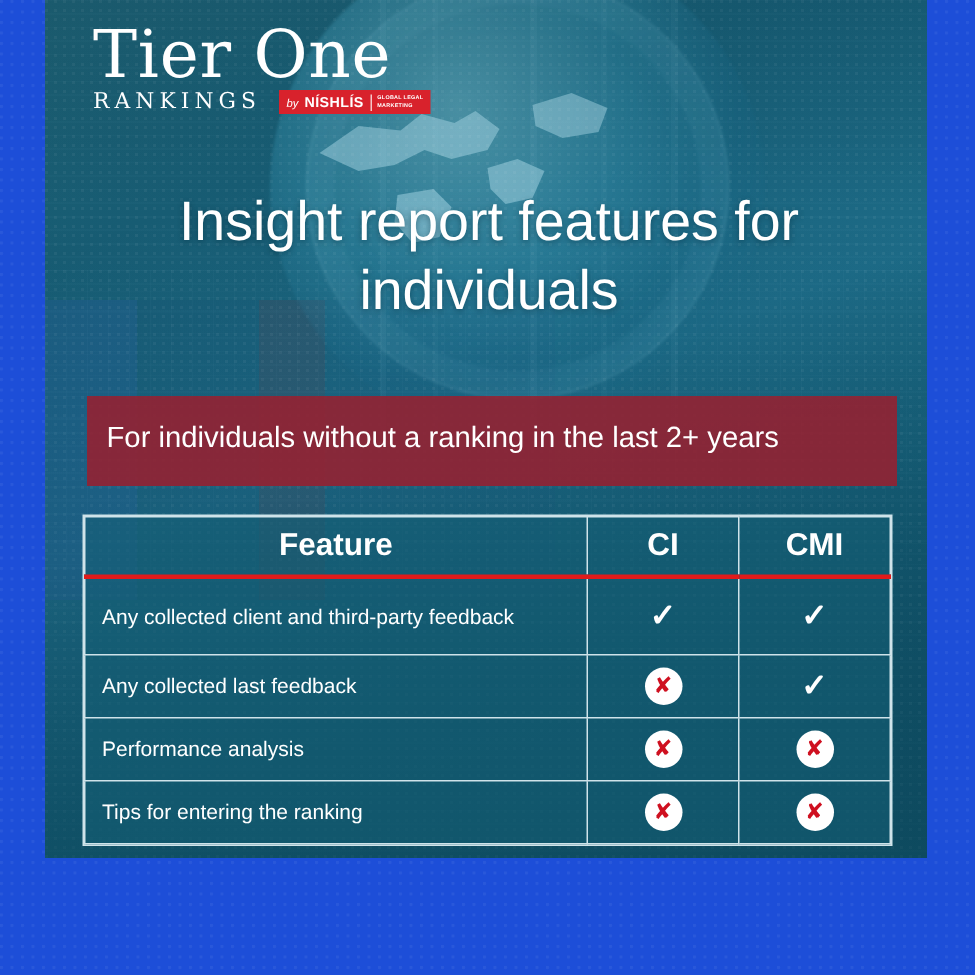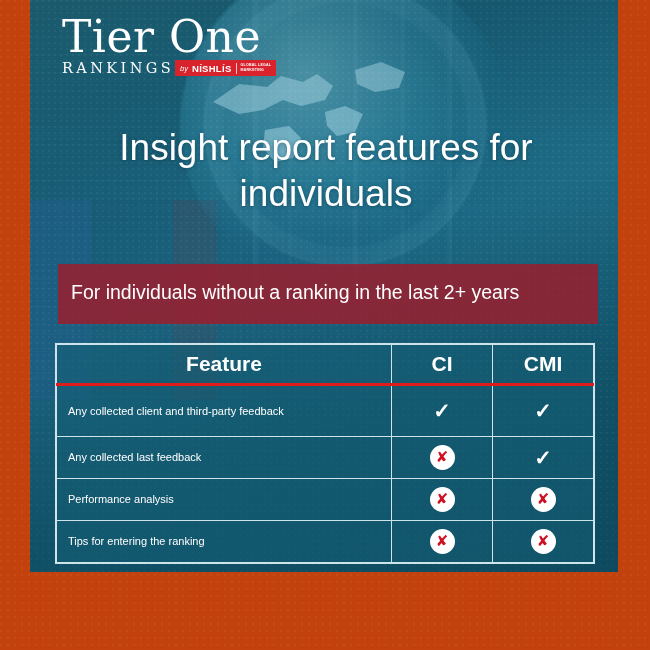"Tier One" #page { background: #c2410c -> #1d4ed8 }
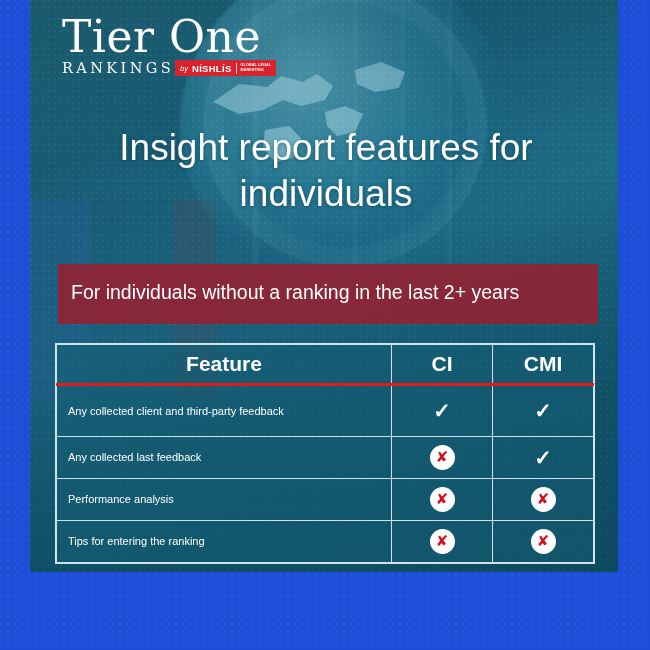"RANKINGS" #logo .sub { gap: 1px -> 12px }
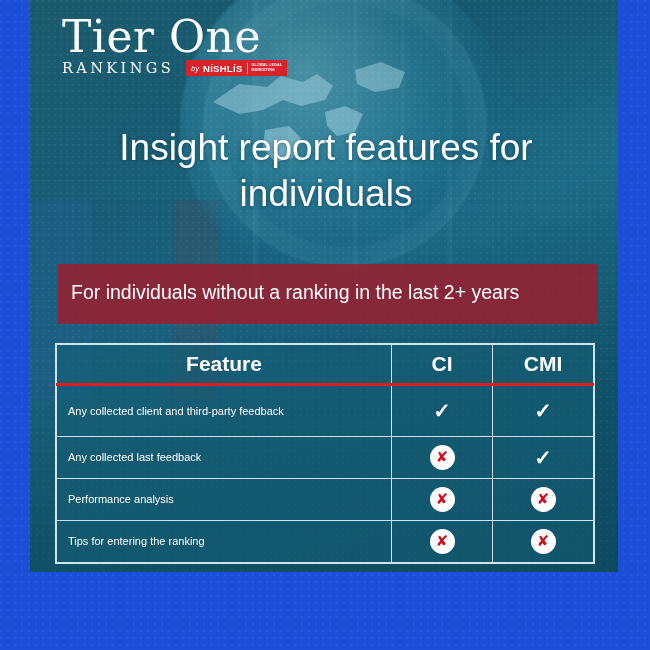"Any collected client and third-party" #table td.label { font-size: 11px -> 14px }
